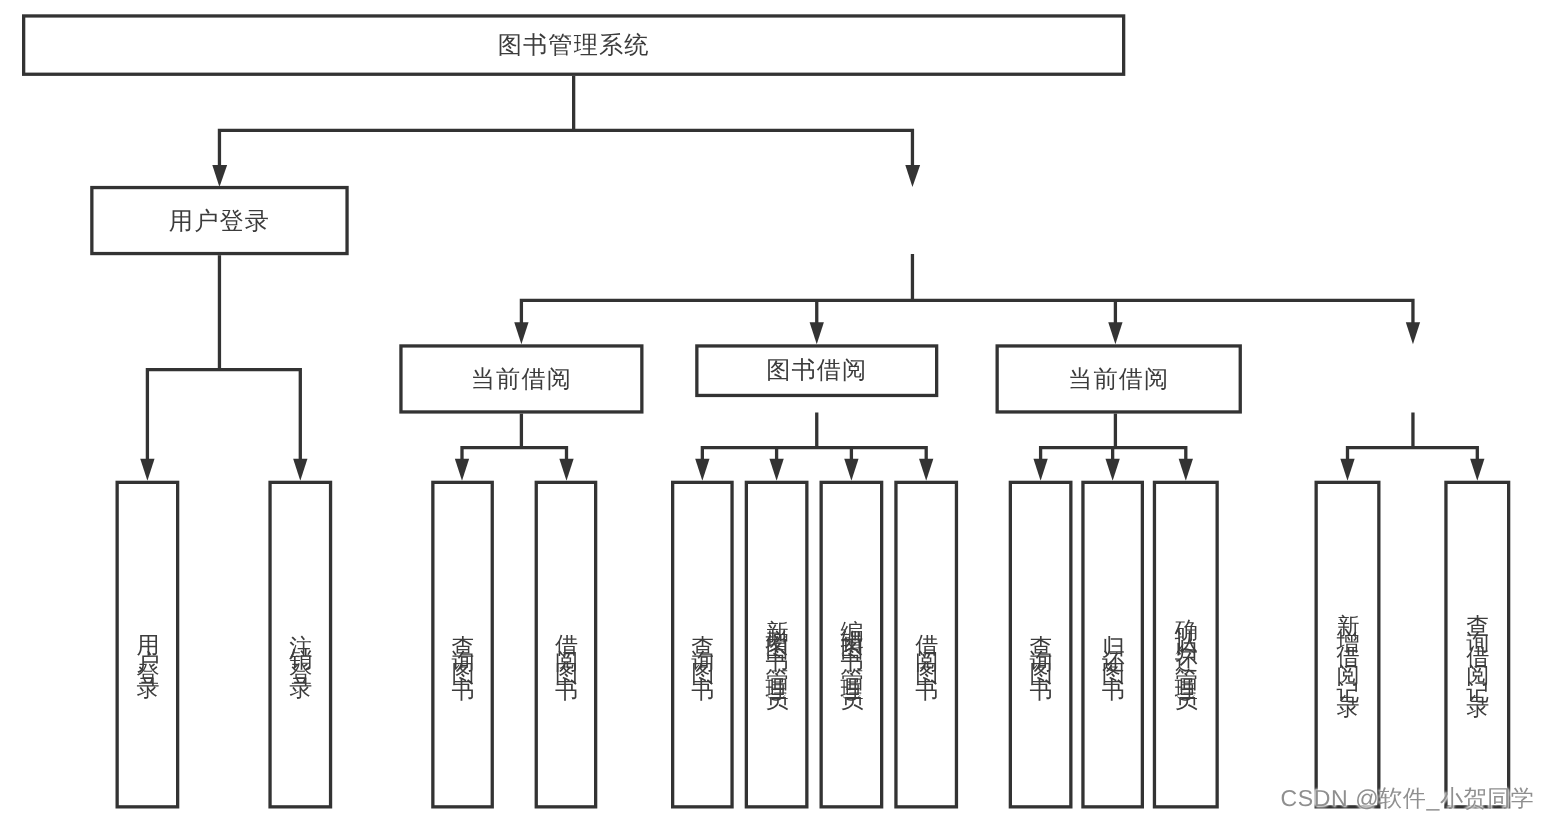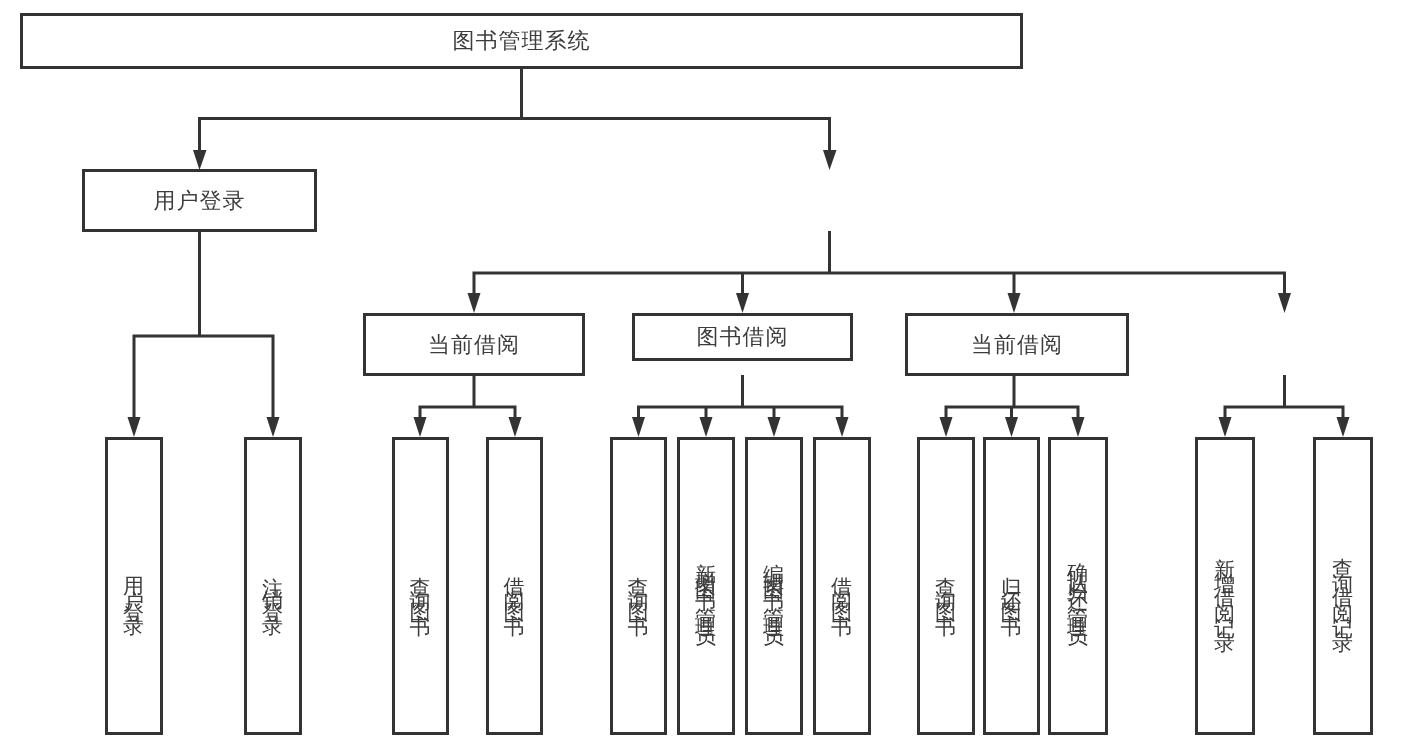"CSDN @软件_小贺同学" div.watermark { html: none -> <div>CSDN @软件_小贺同学</div> }
